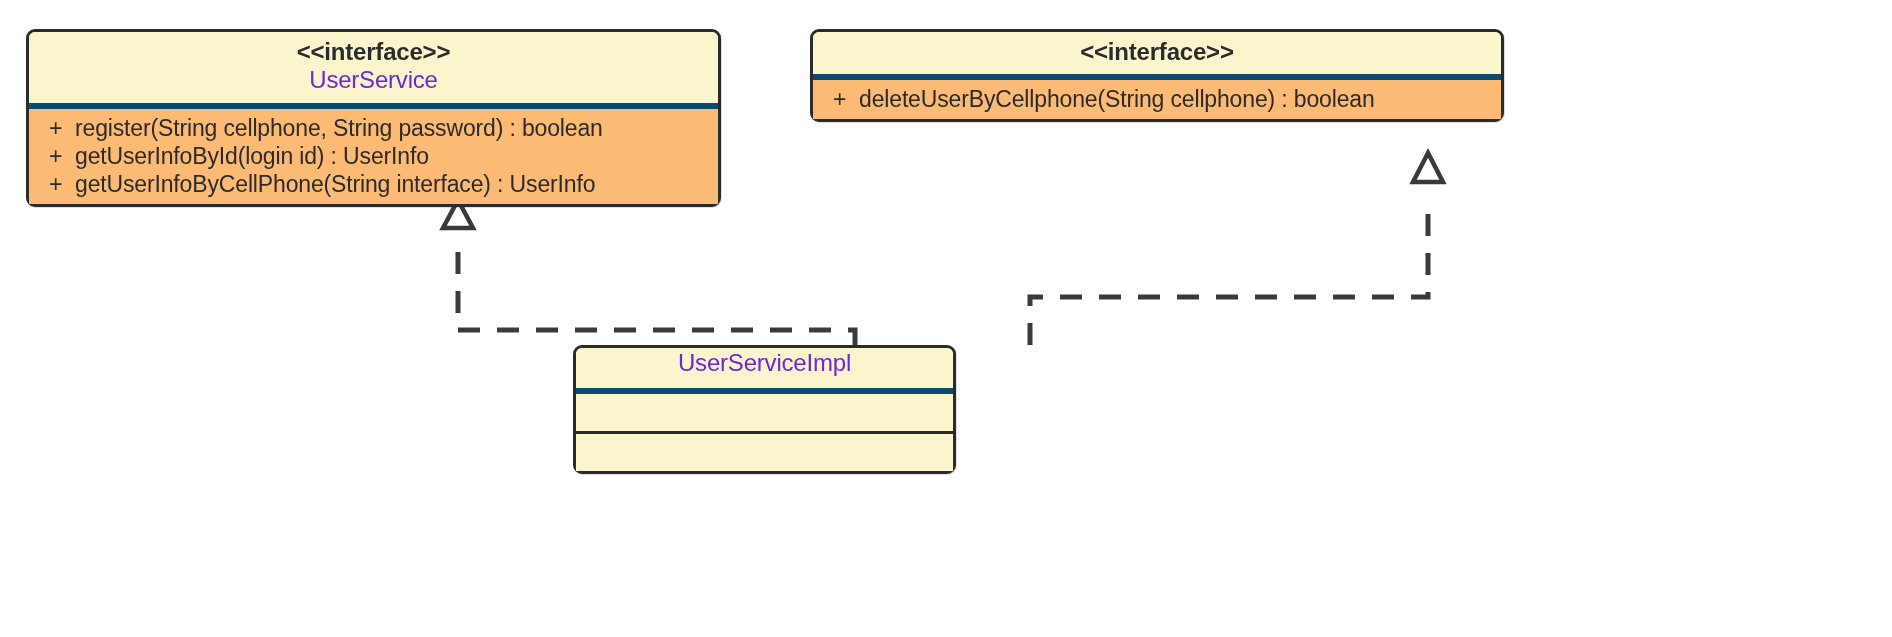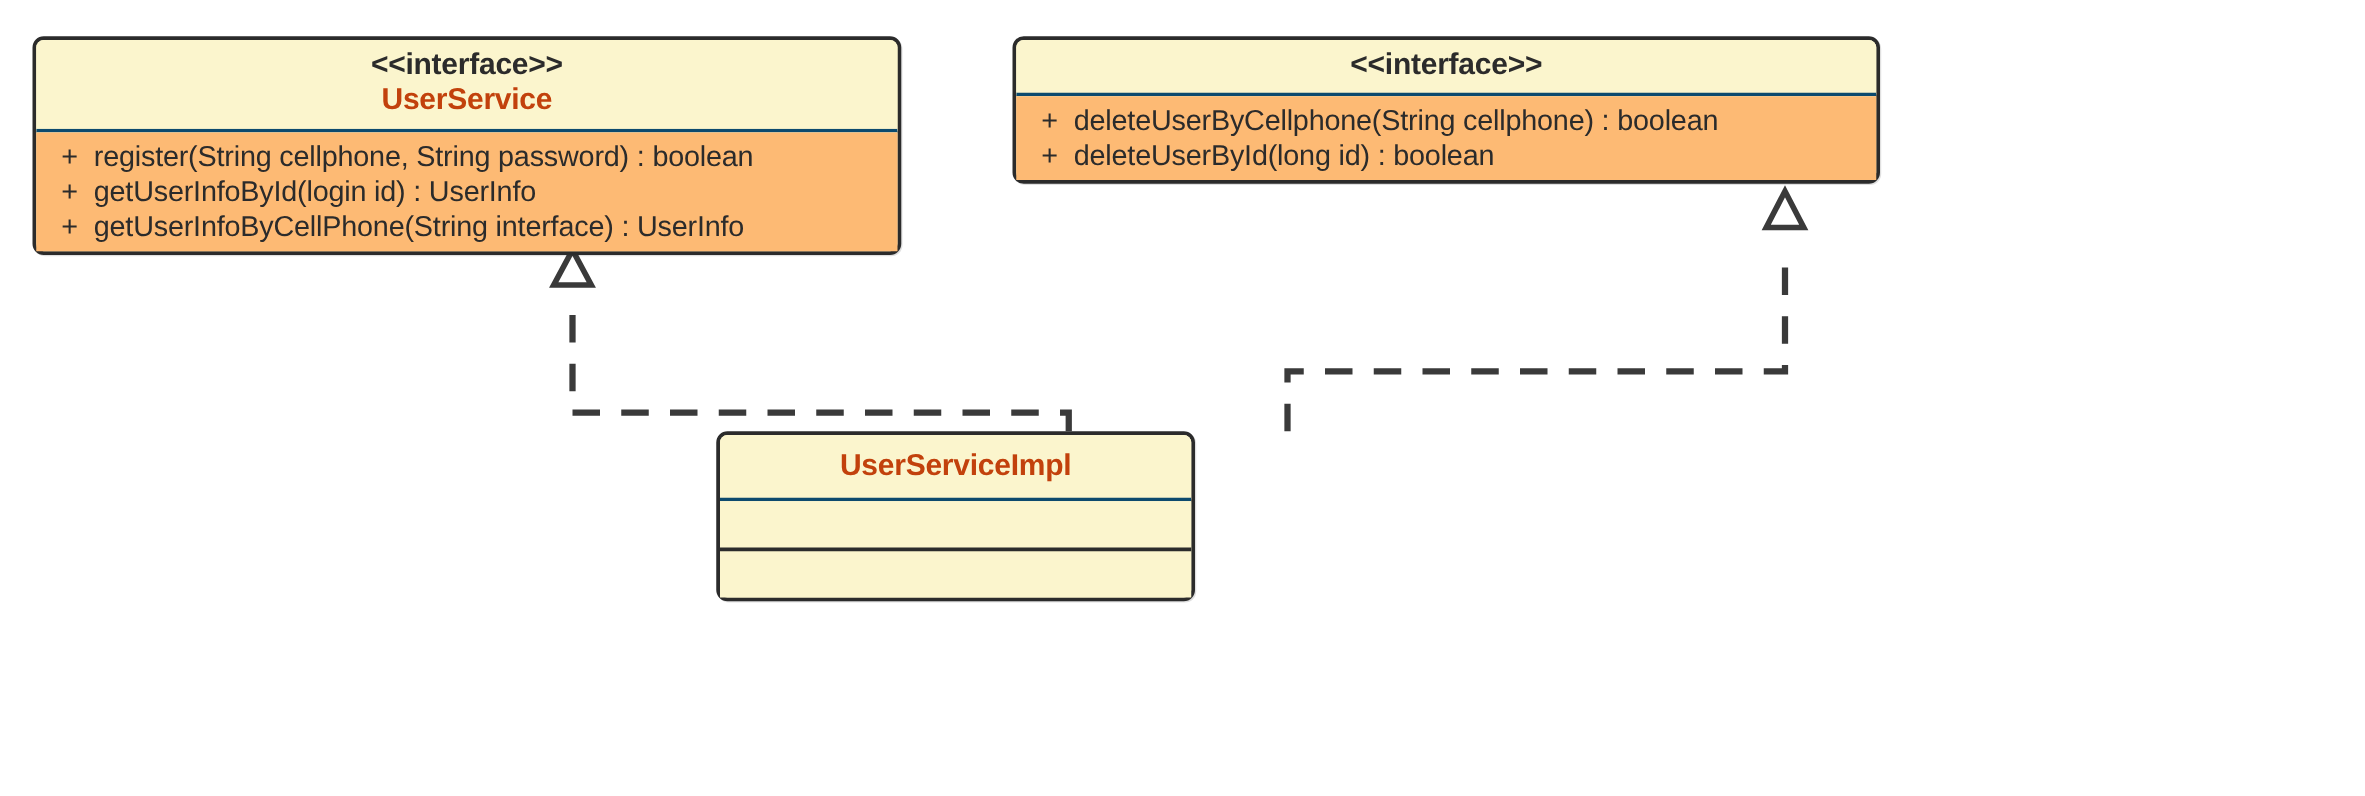"<<interface>>" .uml-header { border-bottom: 3px solid #0c4a6e -> 6px solid #0c4a6e }
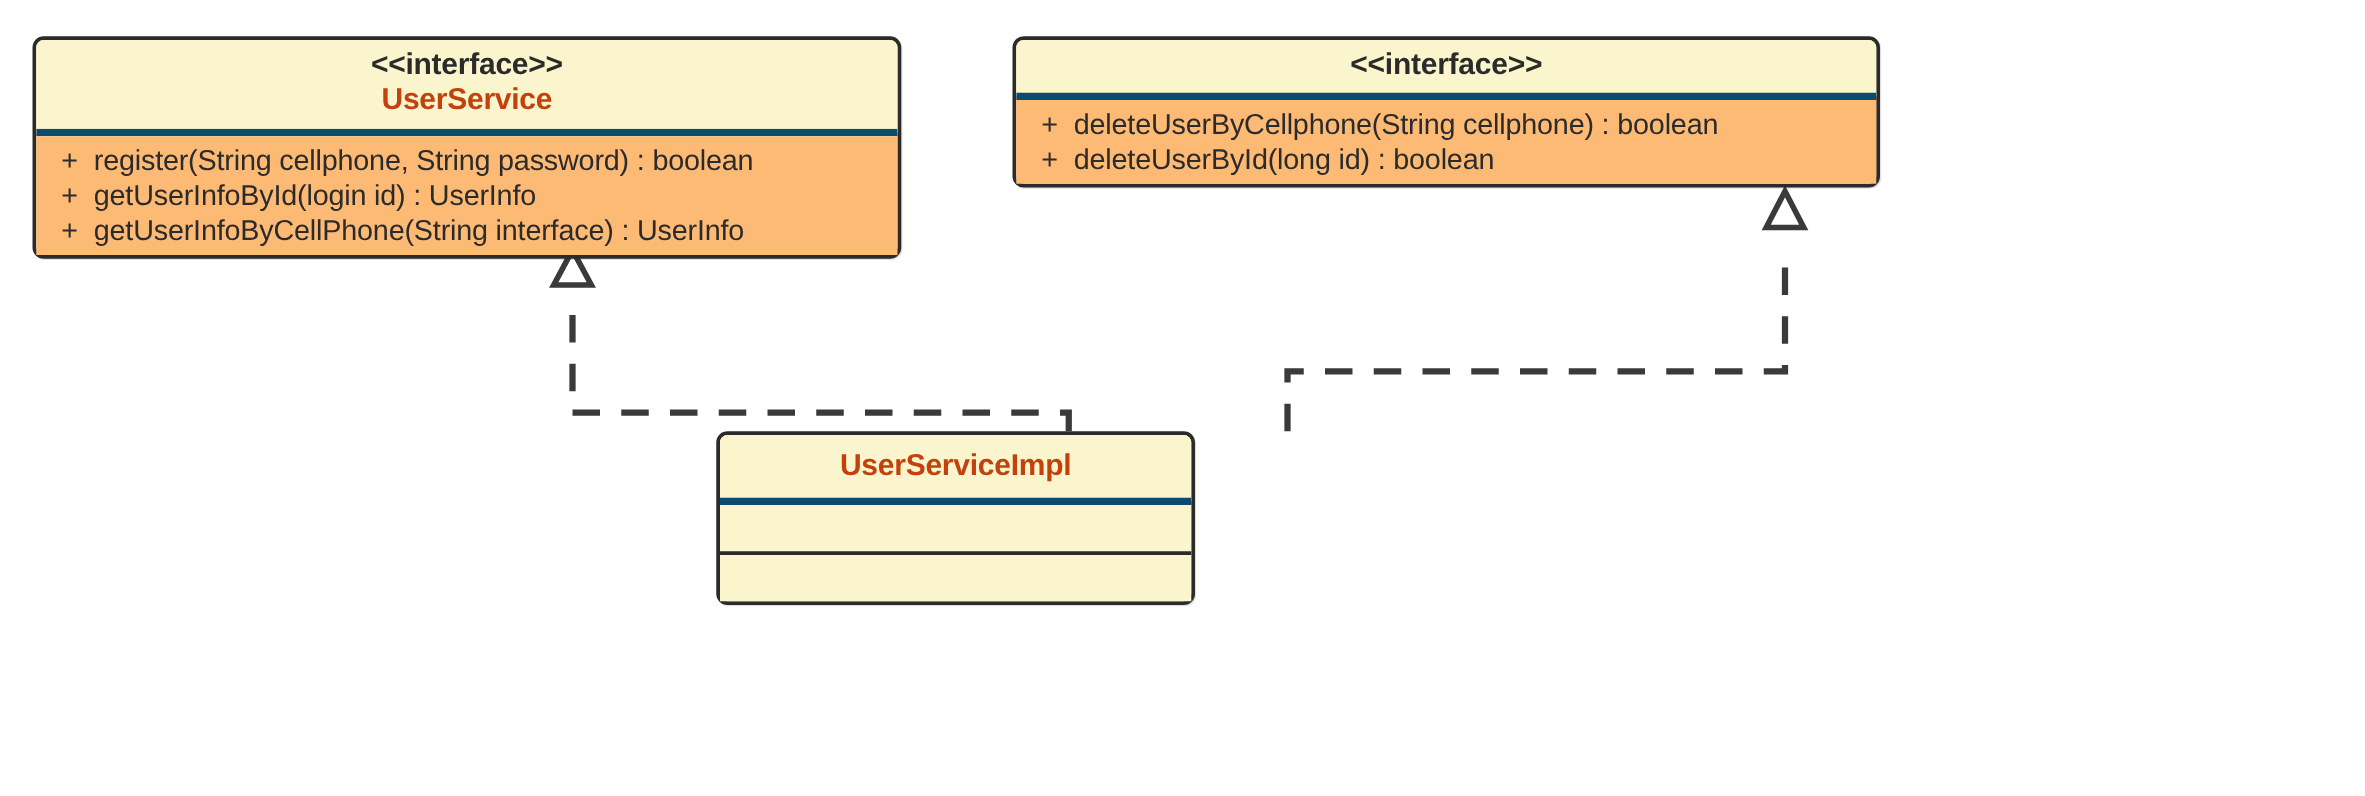"UserService" .uml-name { color: #c2410c -> #6d28d9; font-weight: bold -> normal }
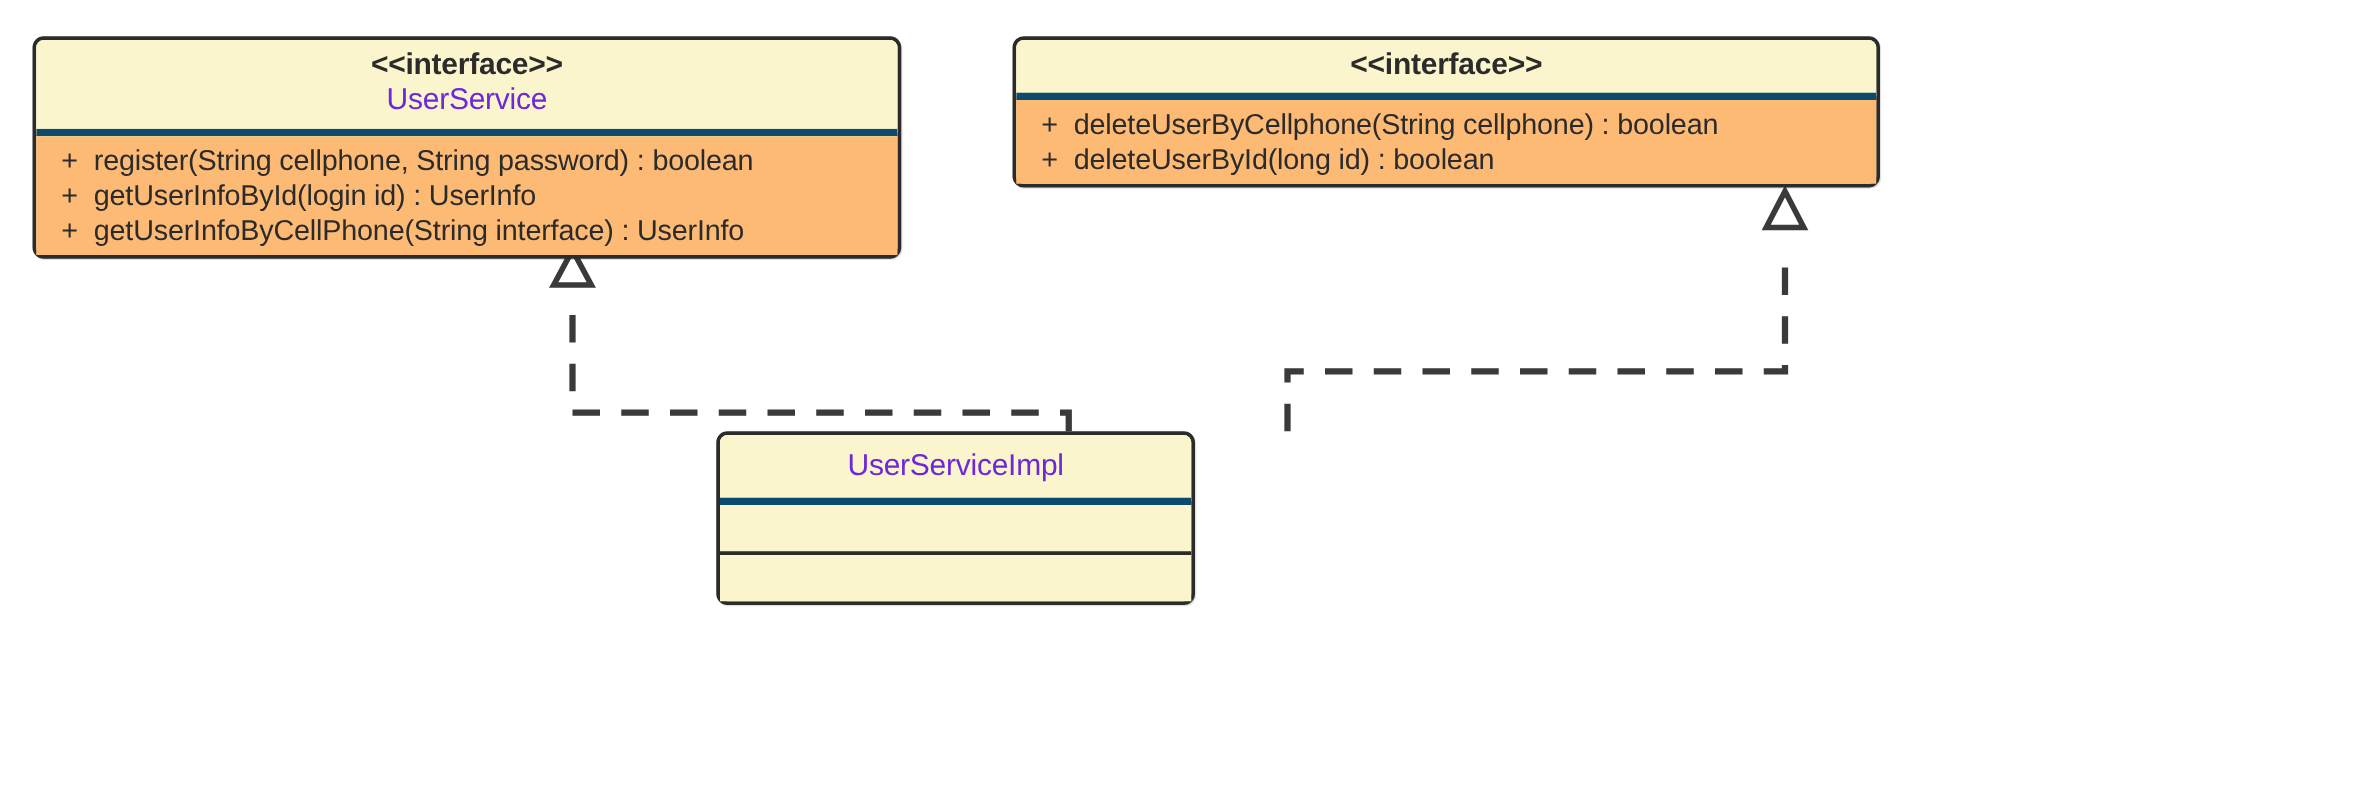"+ deleteUserById(long id) : boolean" div.uml-member { html: <div> <span>+</span><span>deleteUserById(long id) : boolean</span> </div> -> none }
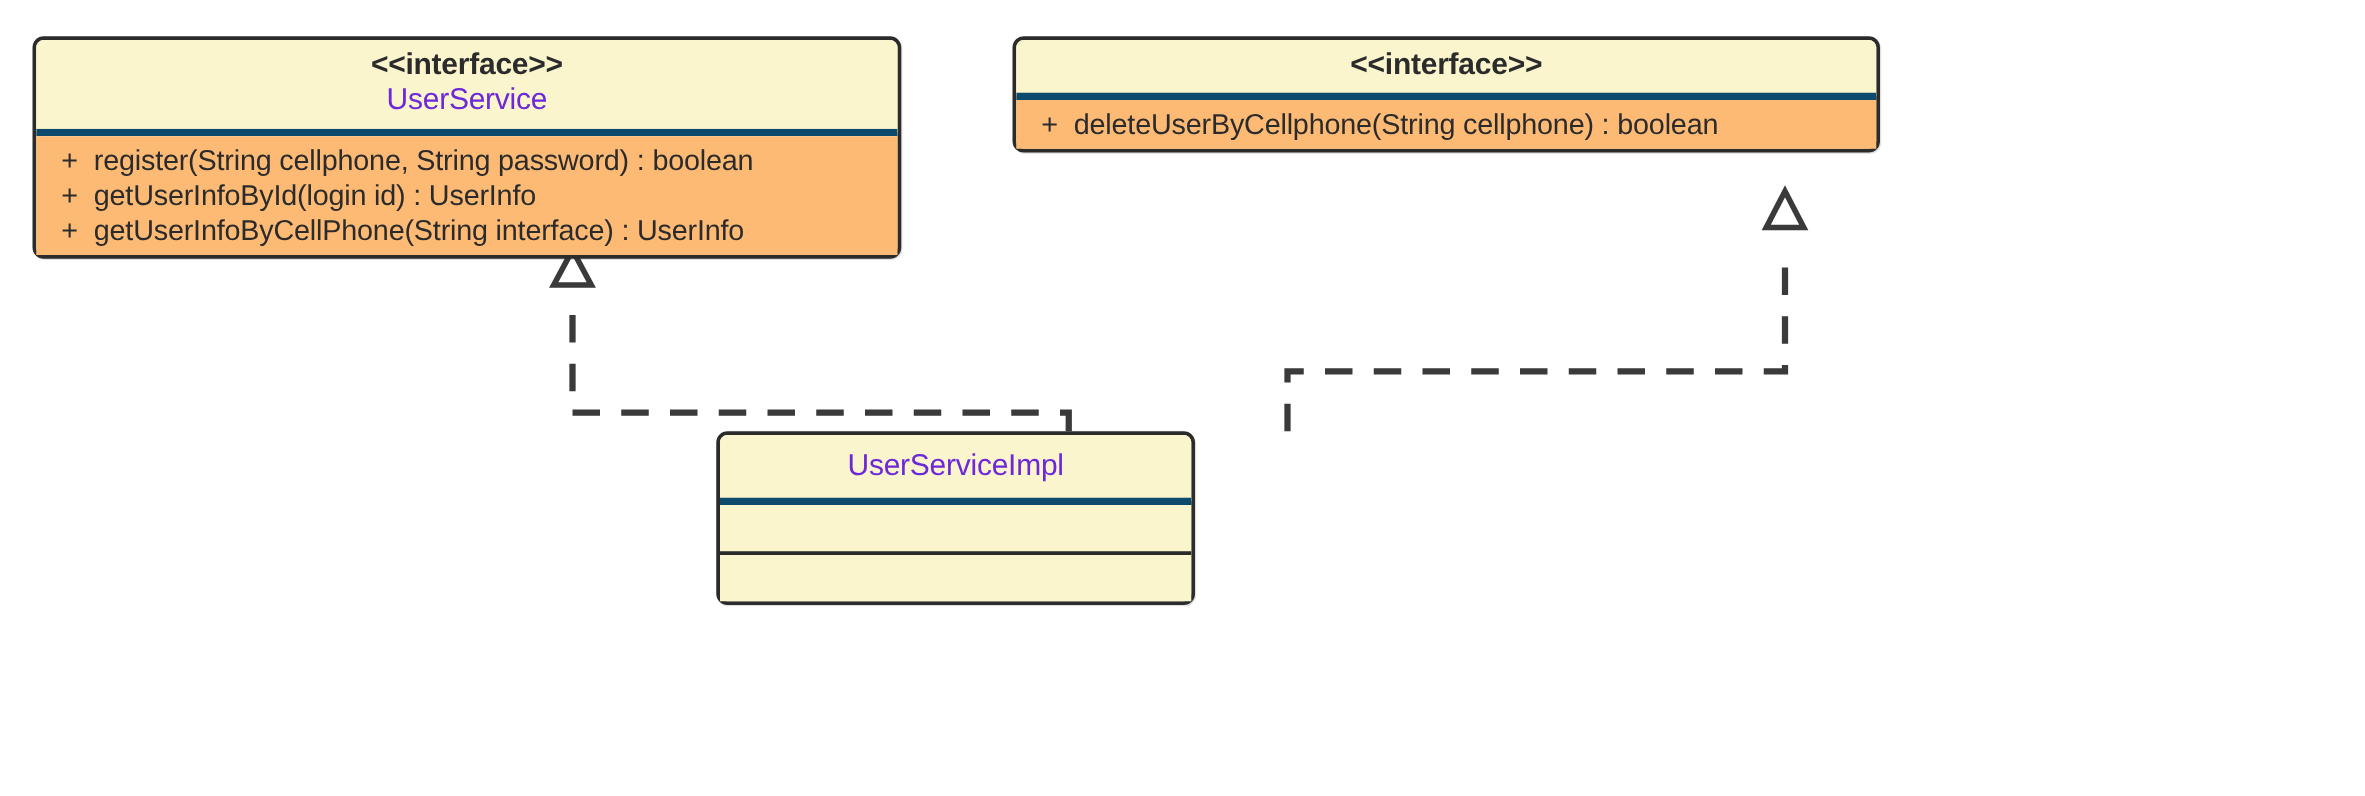"UserServiceImpl" div.uml-header { padding: 11px 10px 10px 10px -> 1px 10px 10px 10px }
